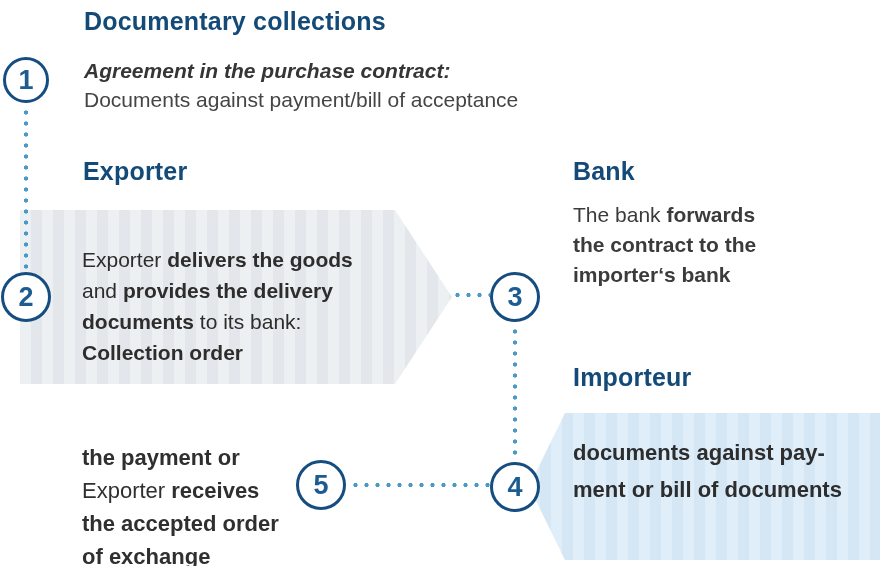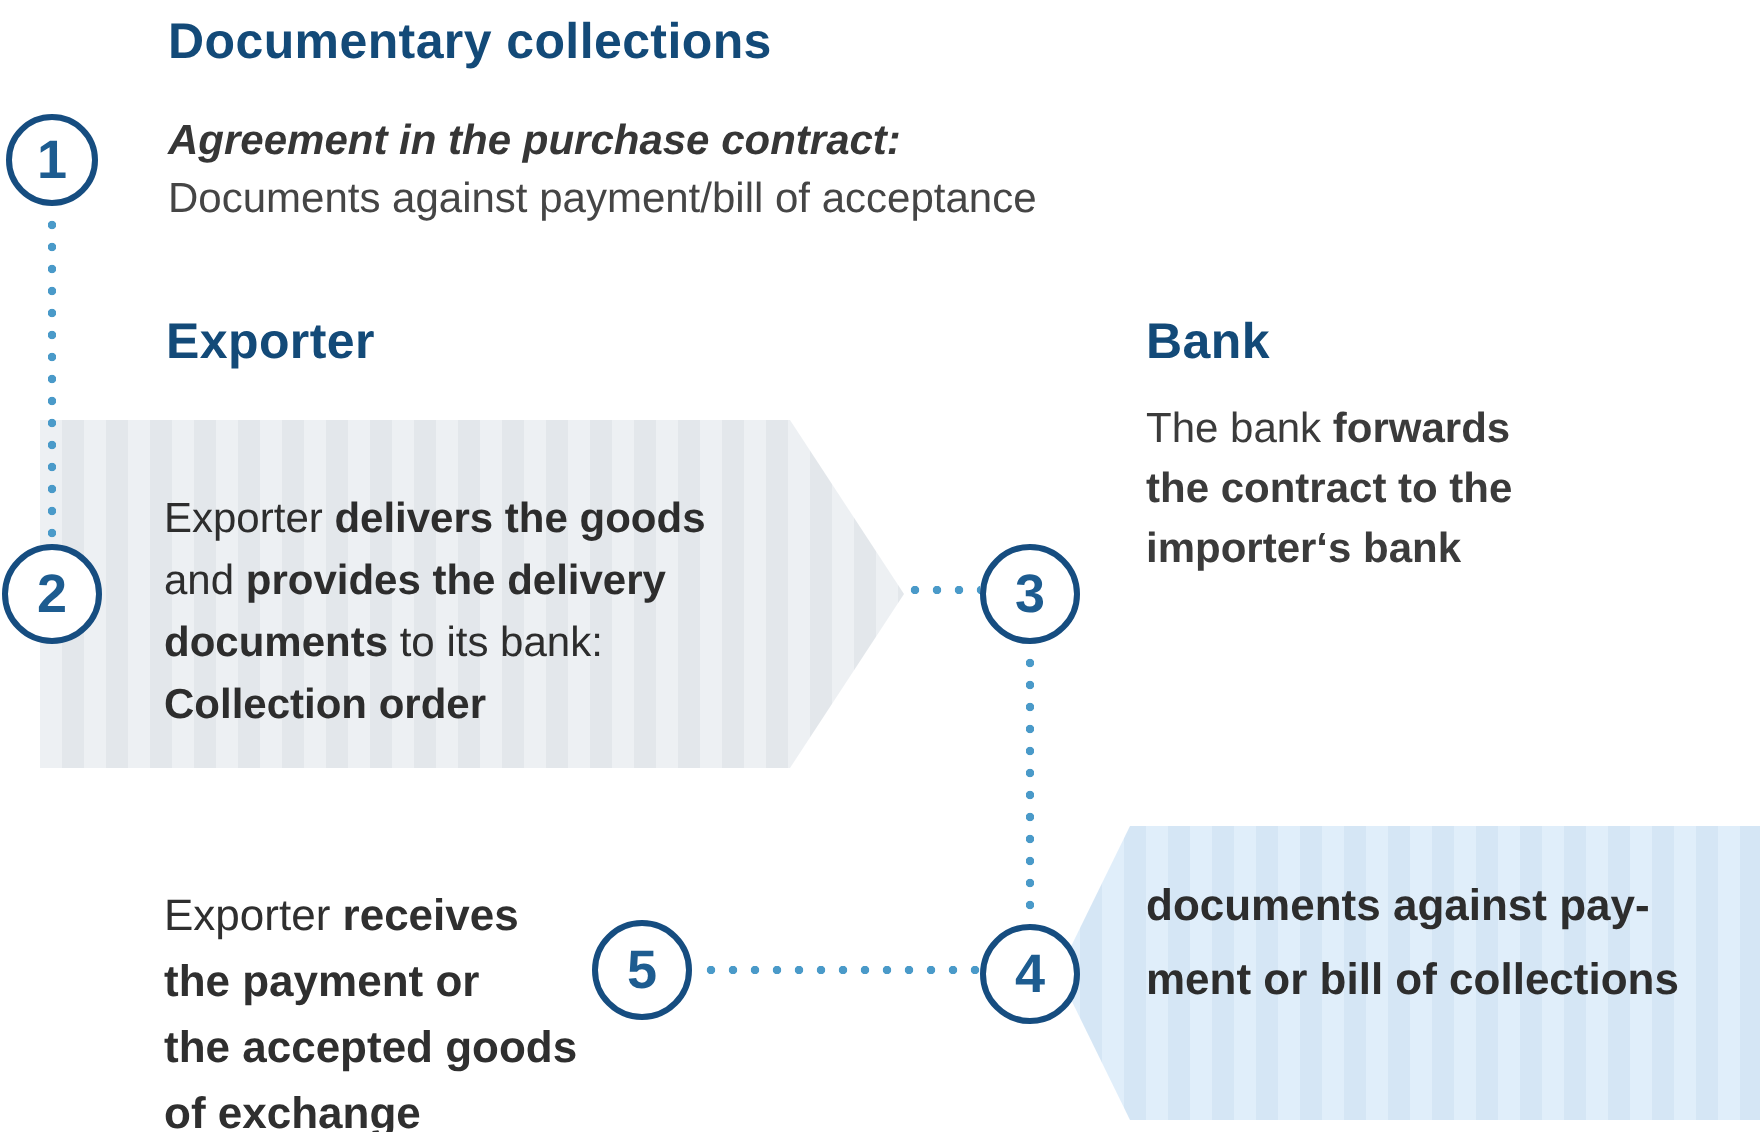"Importeur" div.abs { html: none -> <div>Importeur</div> }
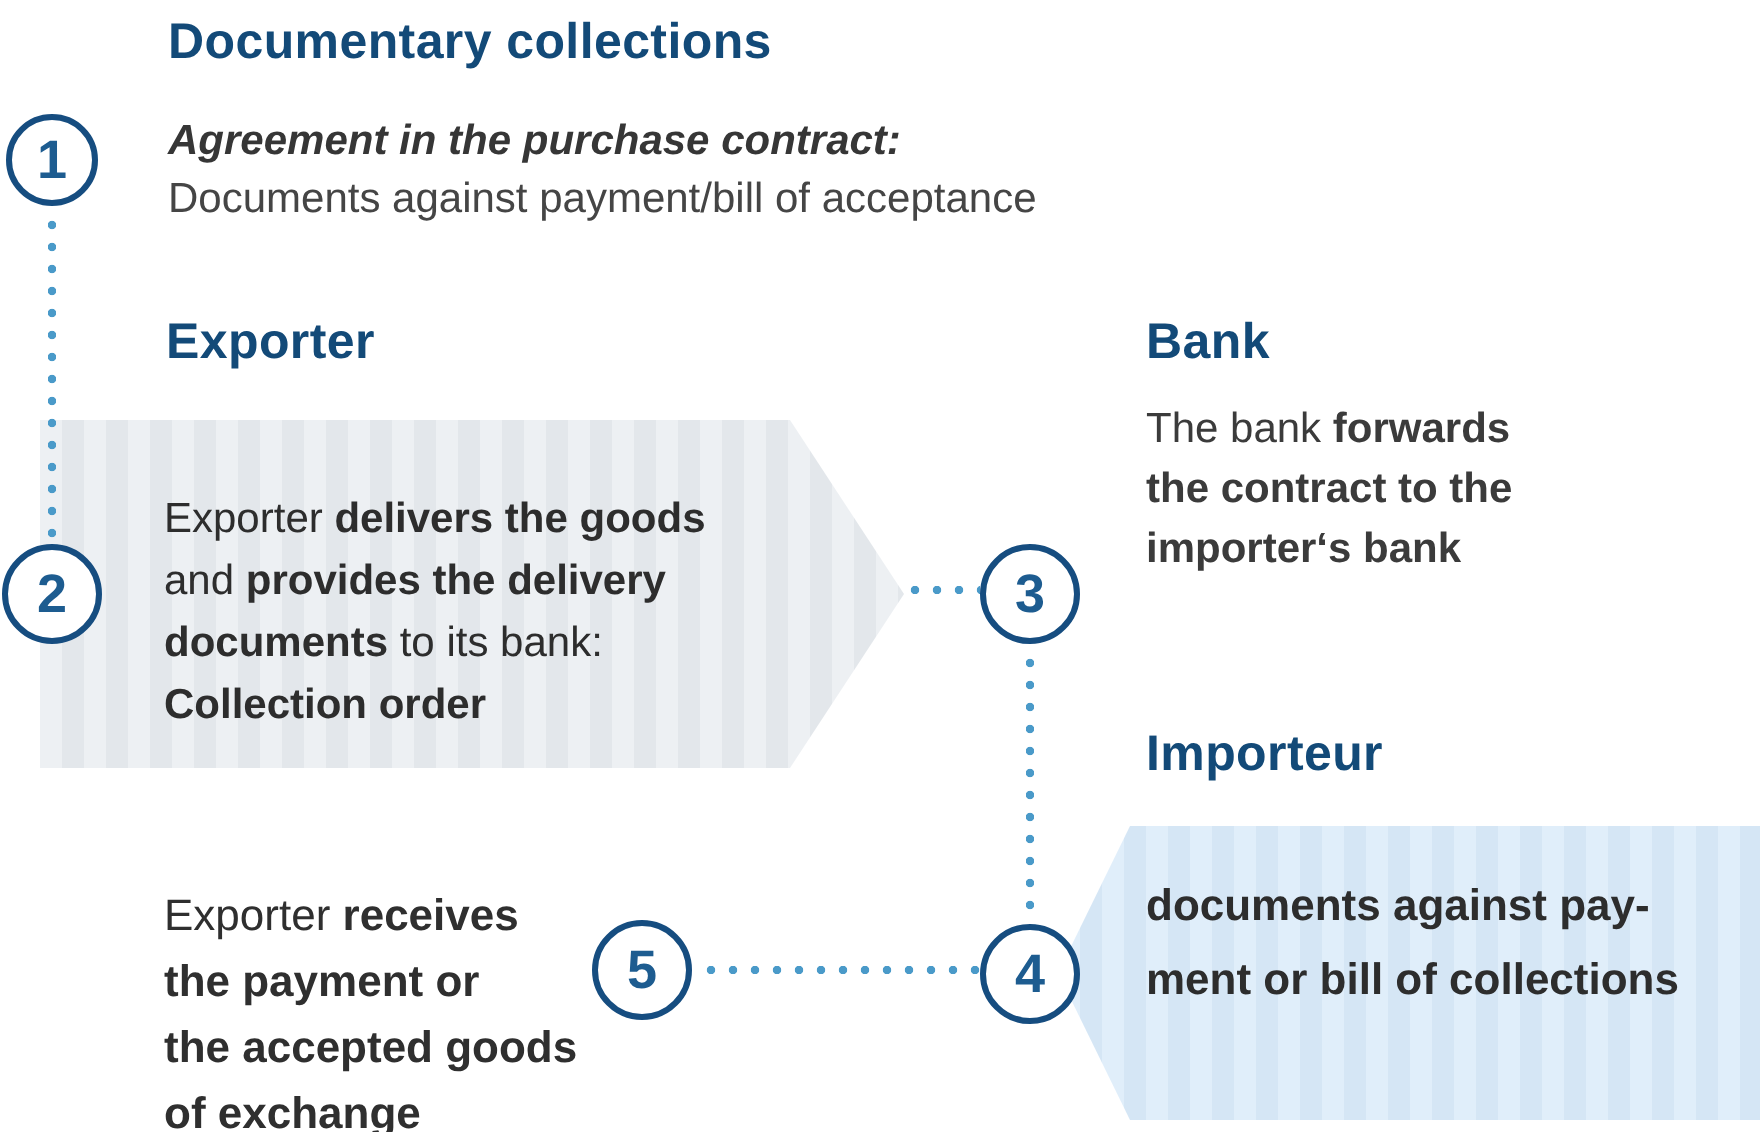"Exporter receives" div { order: before "the payment or" -> after "the payment or" }
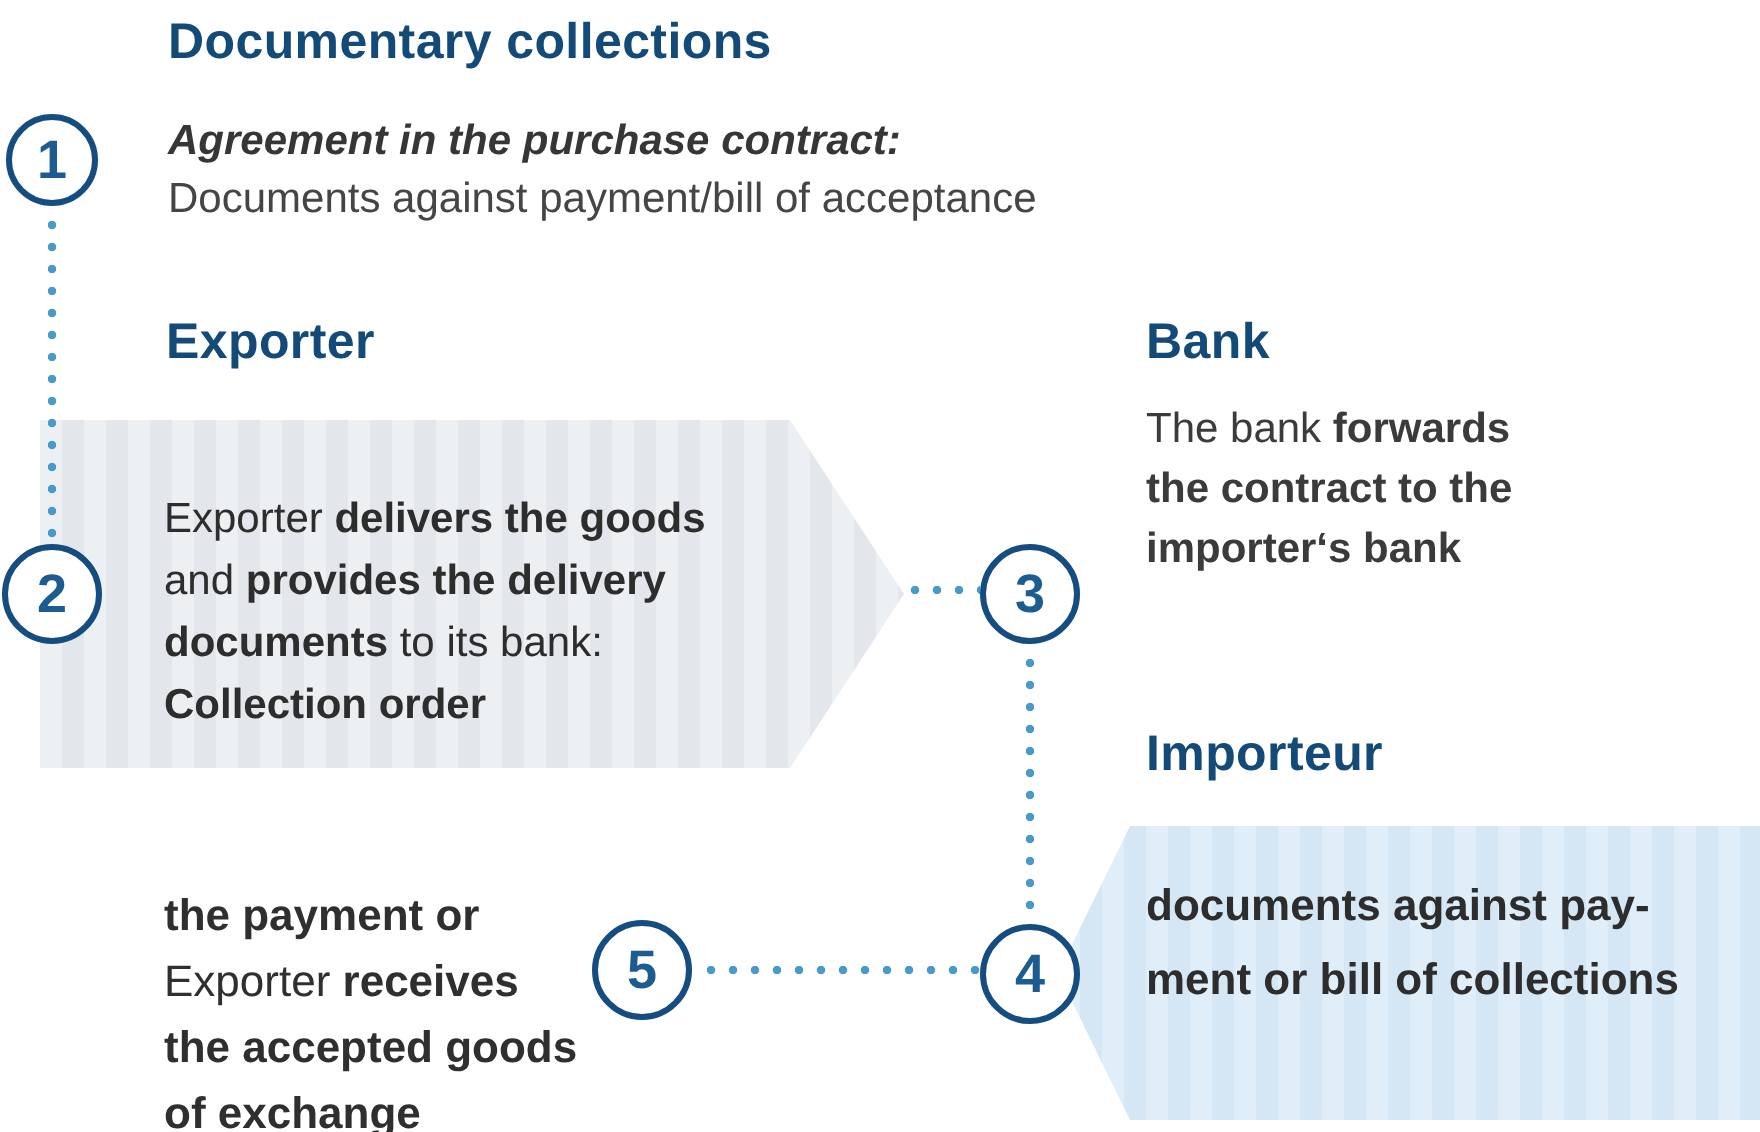"ment or bill of collections" span.b { text: collections -> documents }
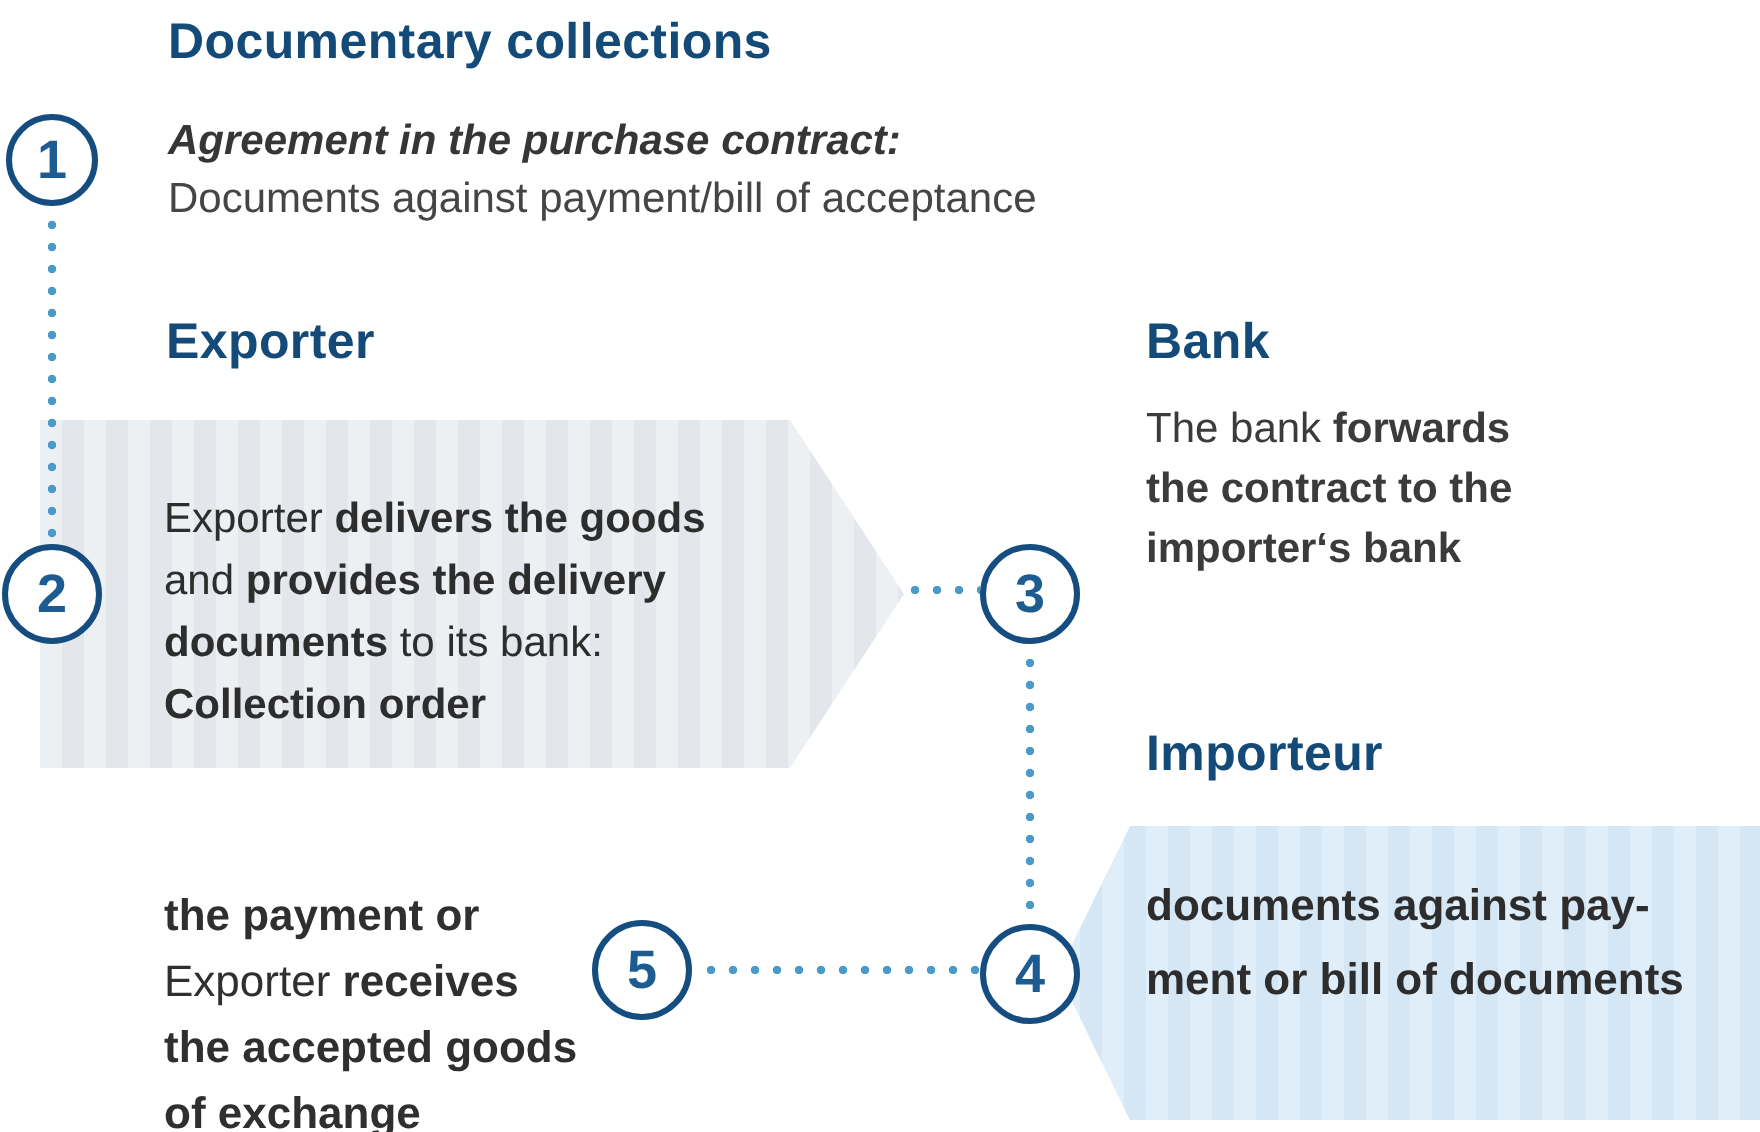"the accepted goods" span.b { text: goods -> order }
